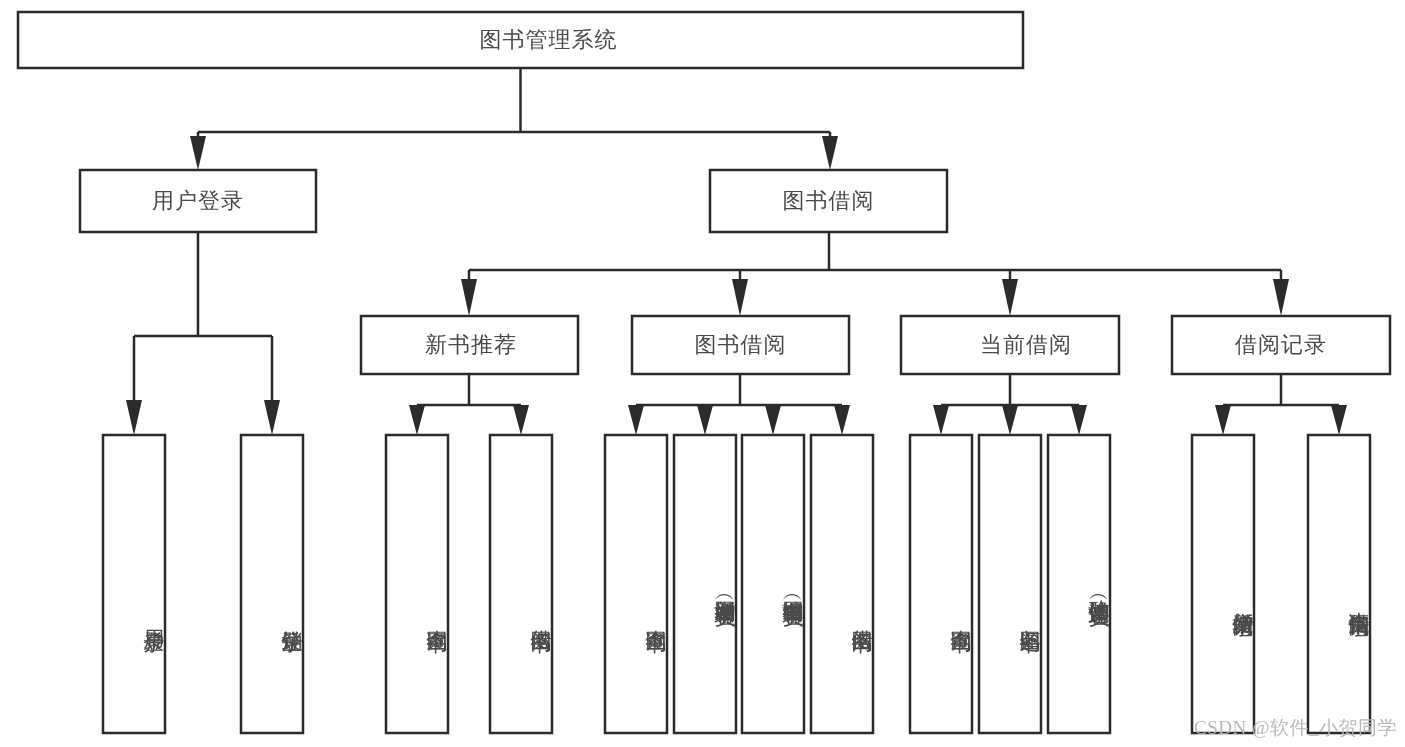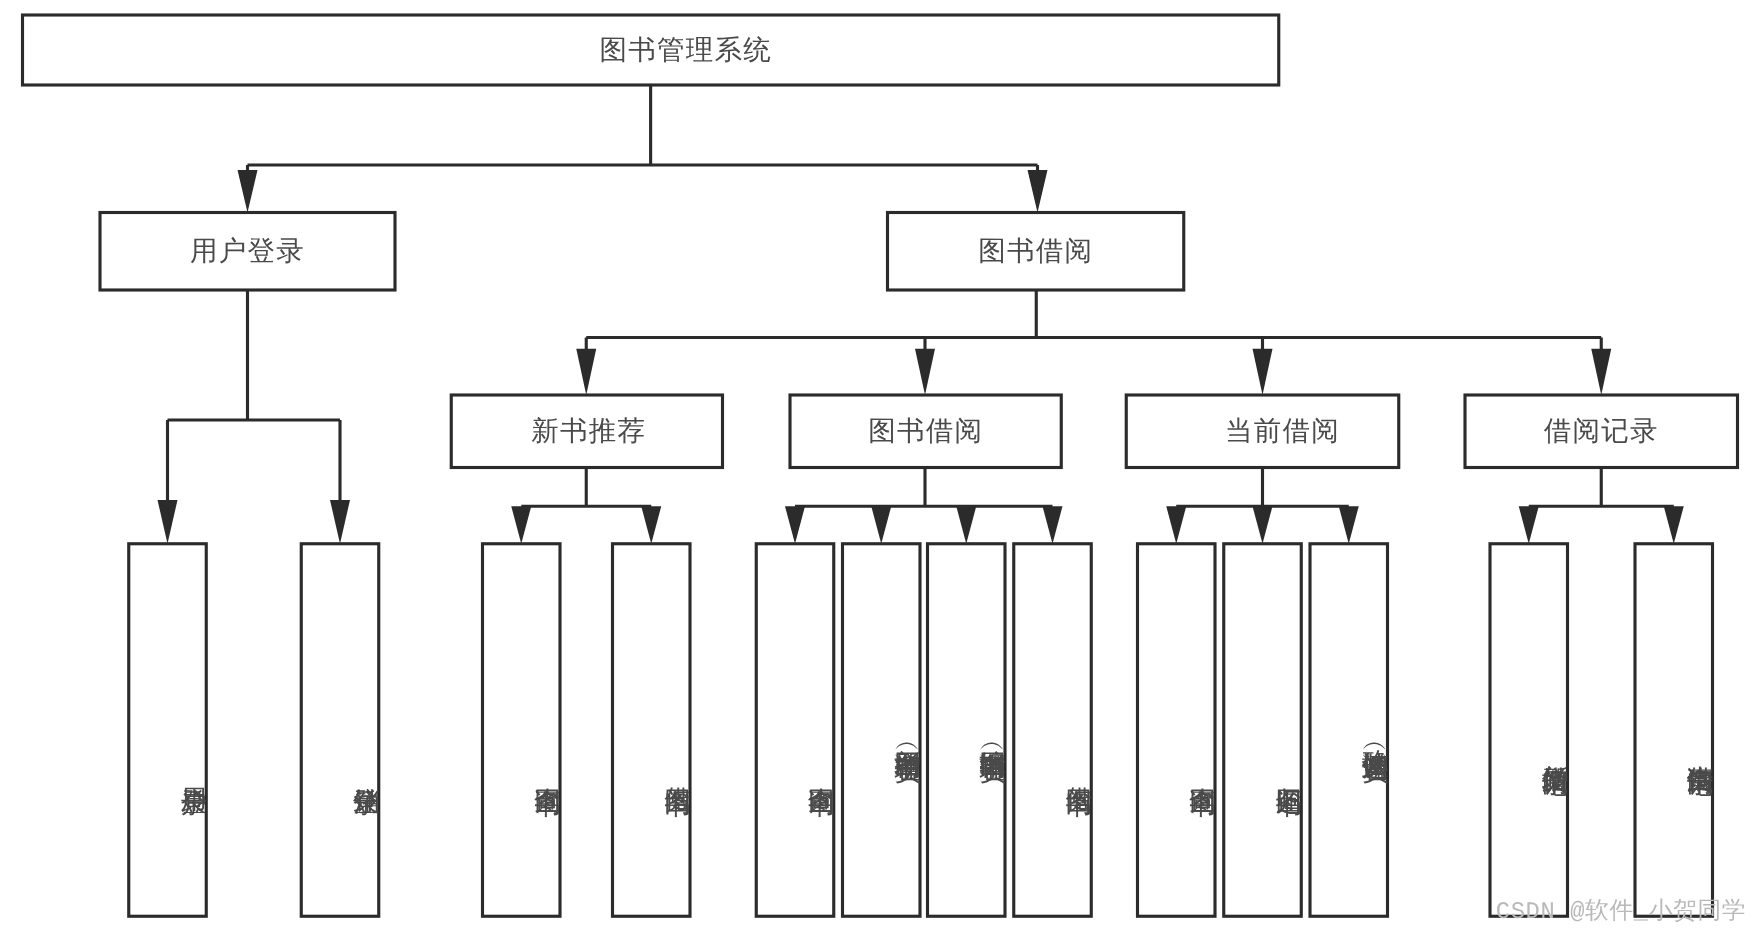"CSDN @软件_小贺同学" #watermark { font-family: Liberation Mono, monospace -> Liberation Serif, serif }
